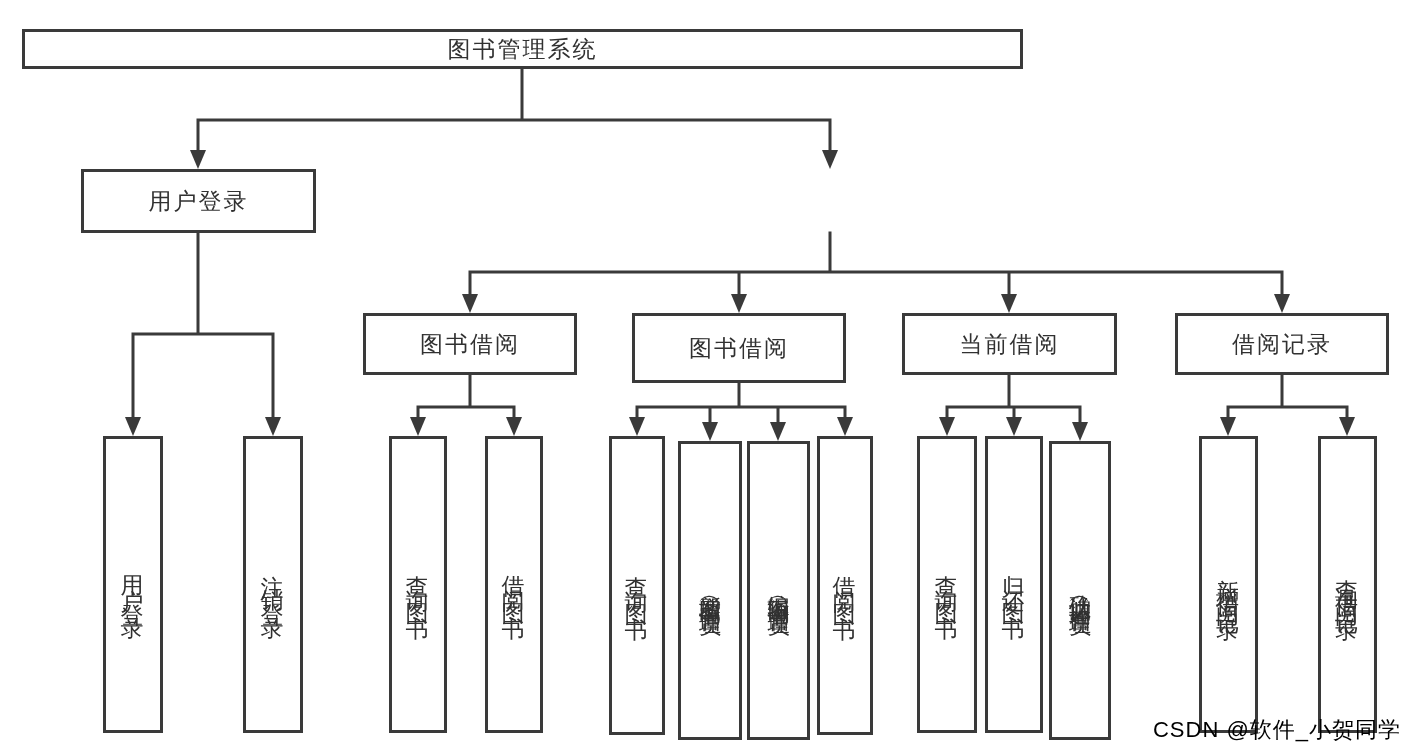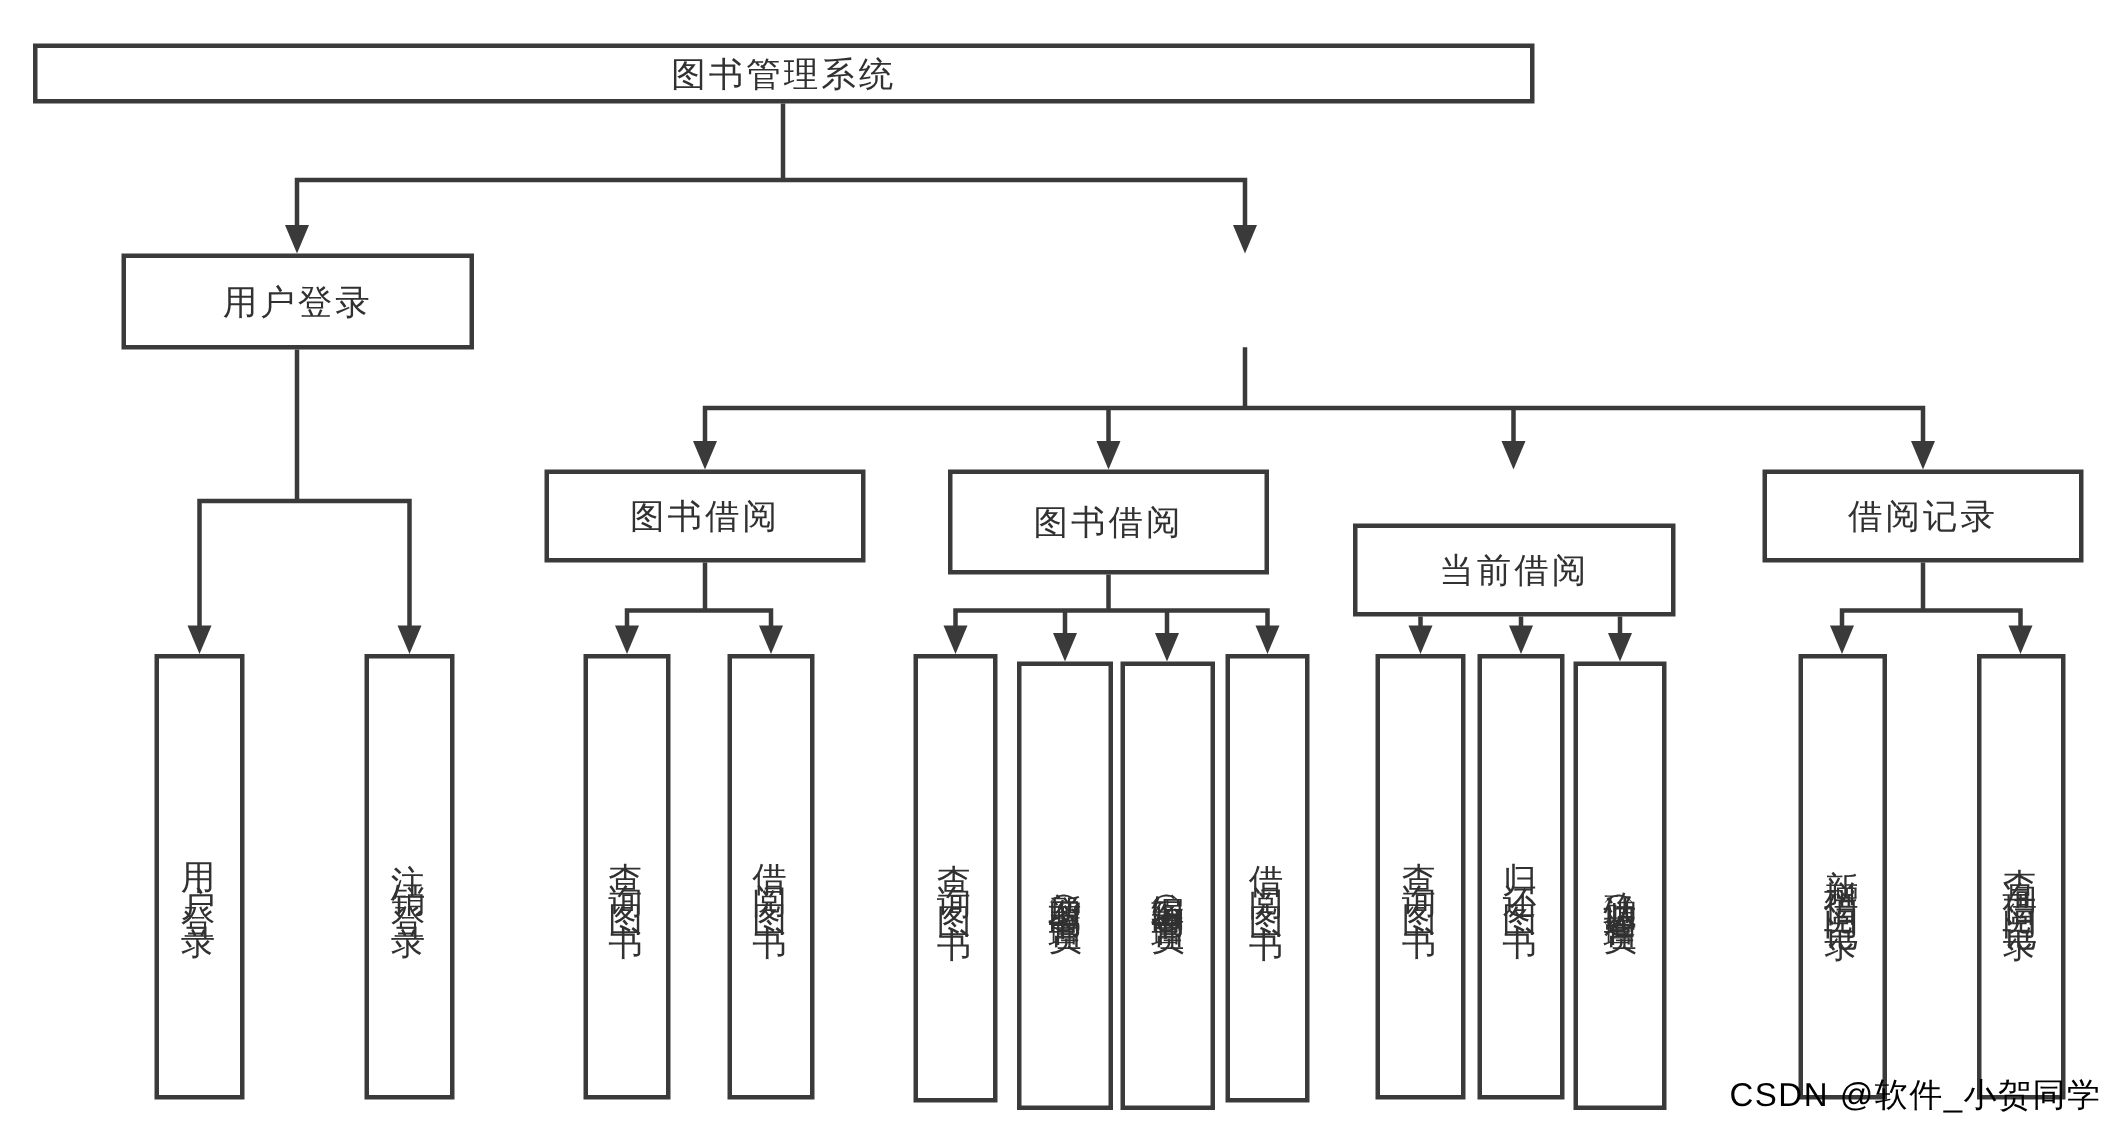"当前借阅" div.node { margin-top: 36px -> none }
